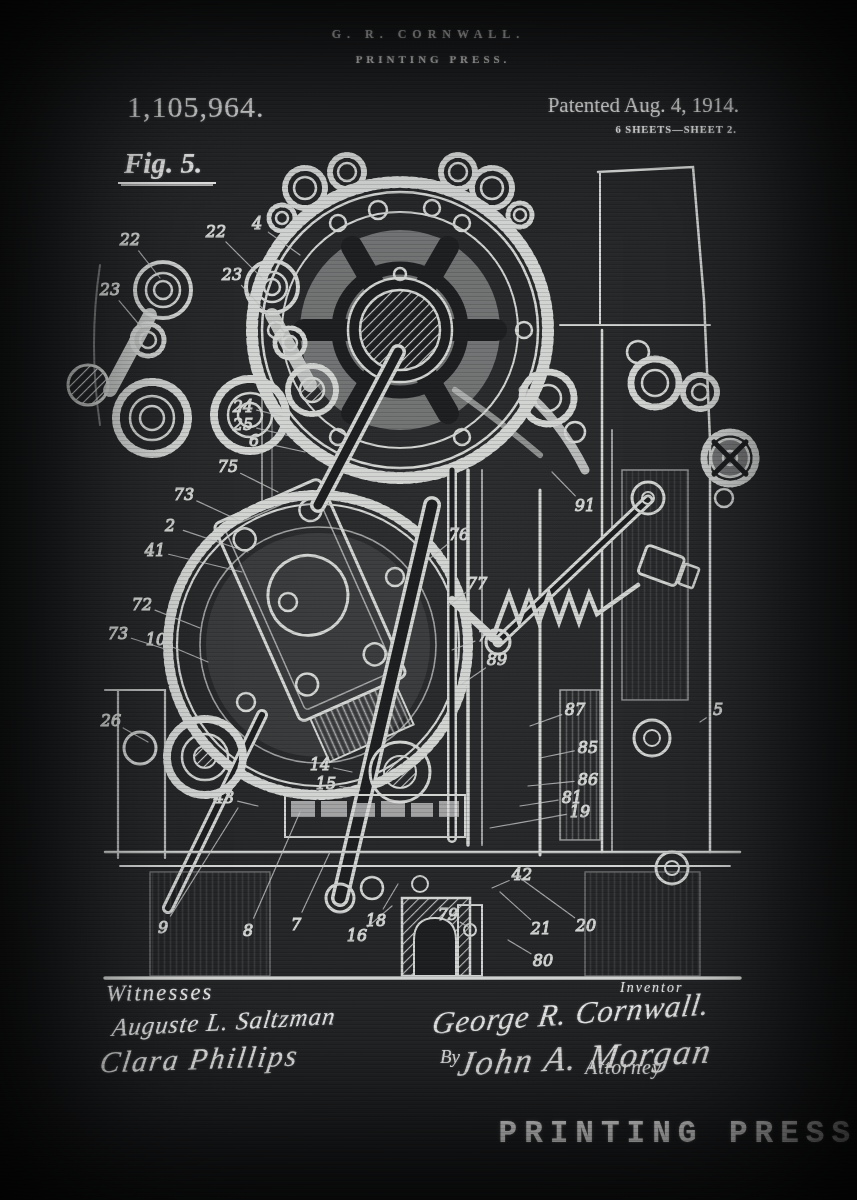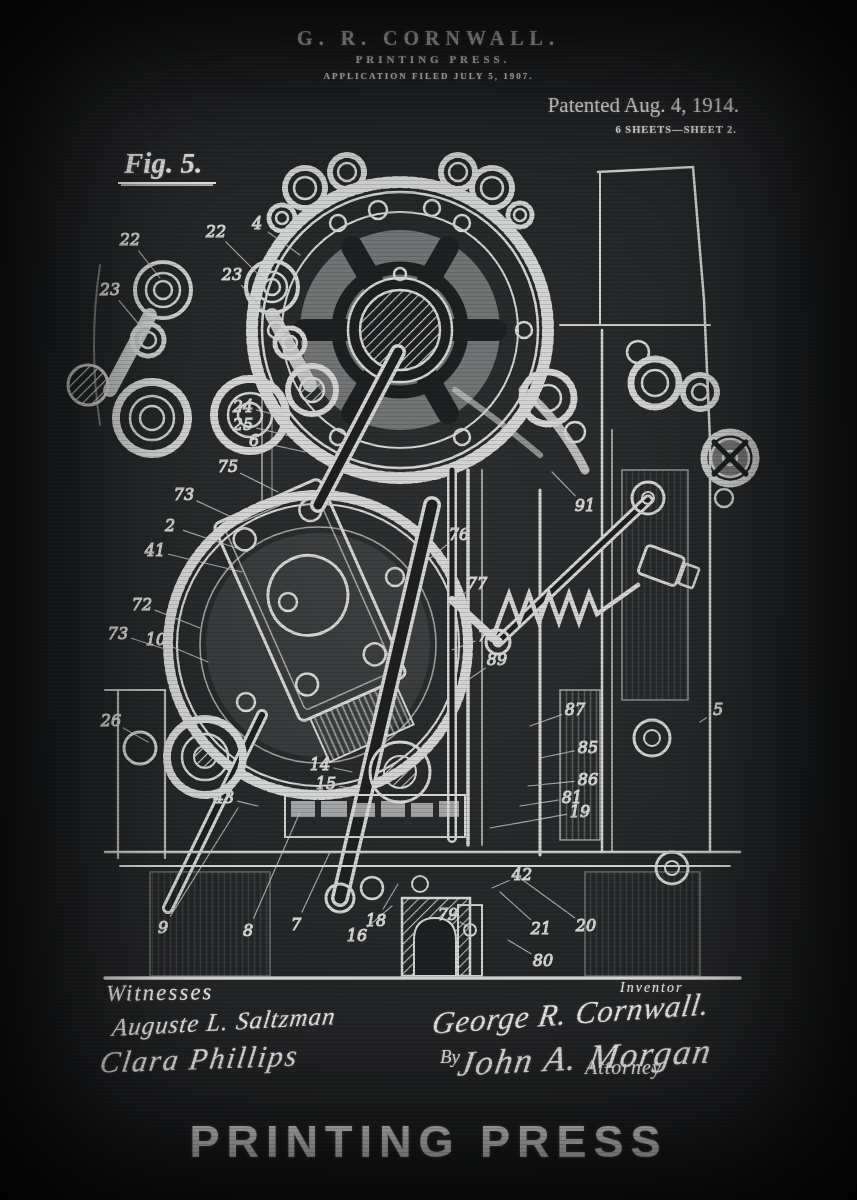"G. R. CORNWALL." .h-inventor { font-size: 20px -> 12px }
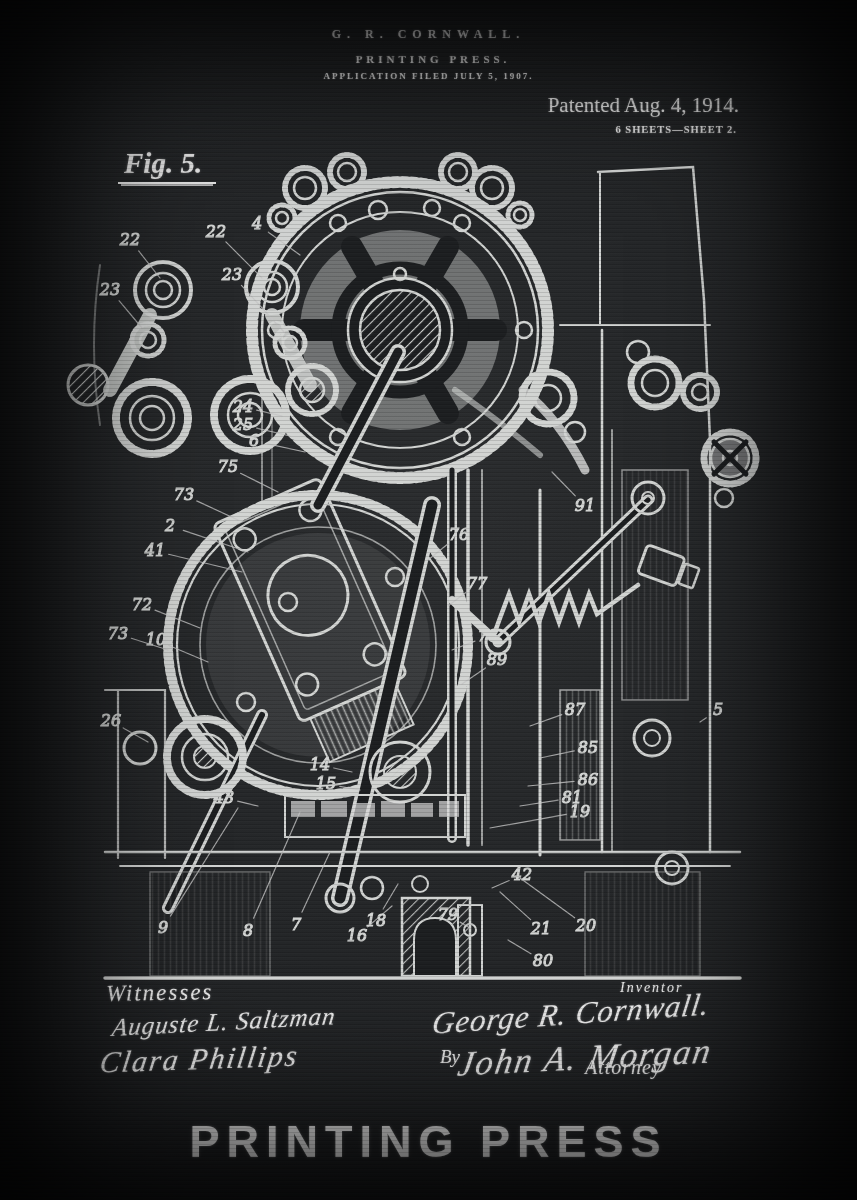"APPLICATION FILED JULY 5, 1907." div.abs { html: <div>APPLICATION FILED JULY 5, 1907.</div> -> none }
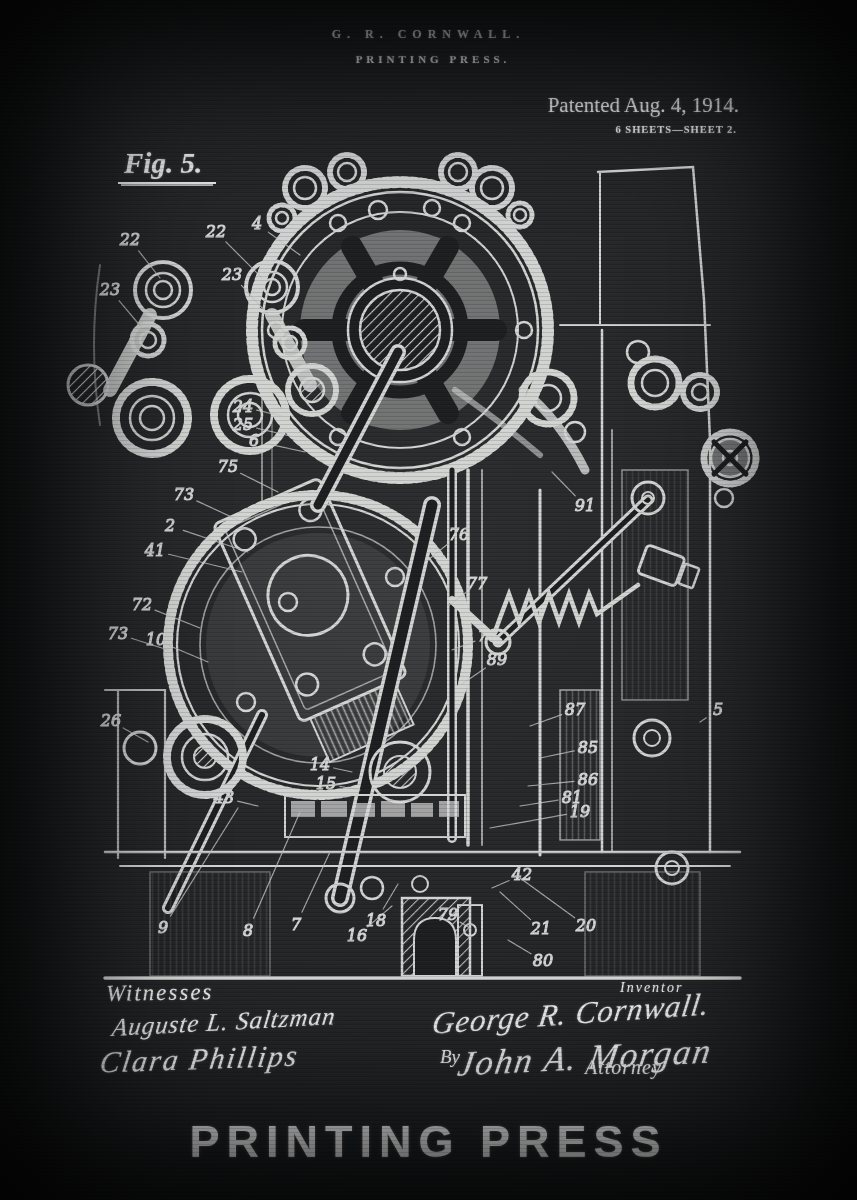"1,105,964." div.abs { html: none -> <div>1,105,964.</div> }
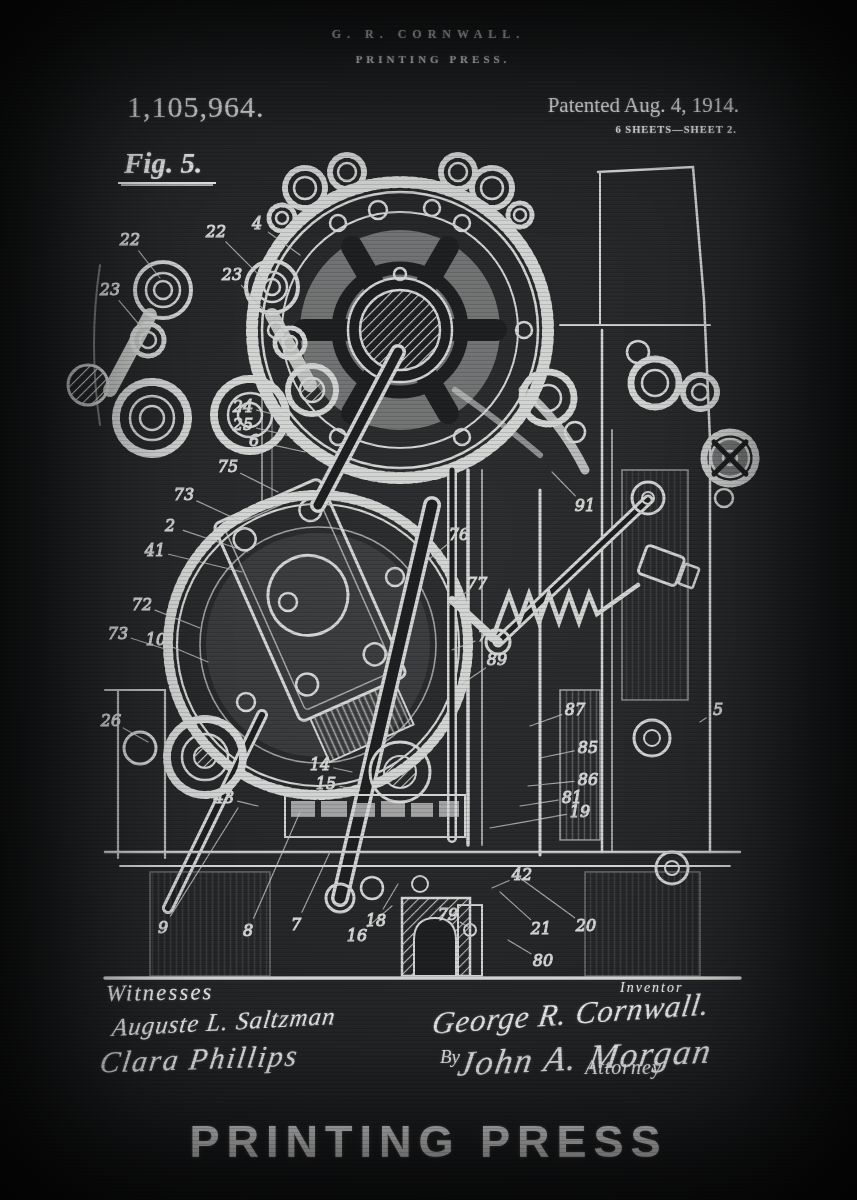"PRINTING PRESS" .footer-title { font-family: Liberation Sans, sans-serif -> Liberation Mono, monospace; font-size: 45px -> 31px; text-align: center -> right }
